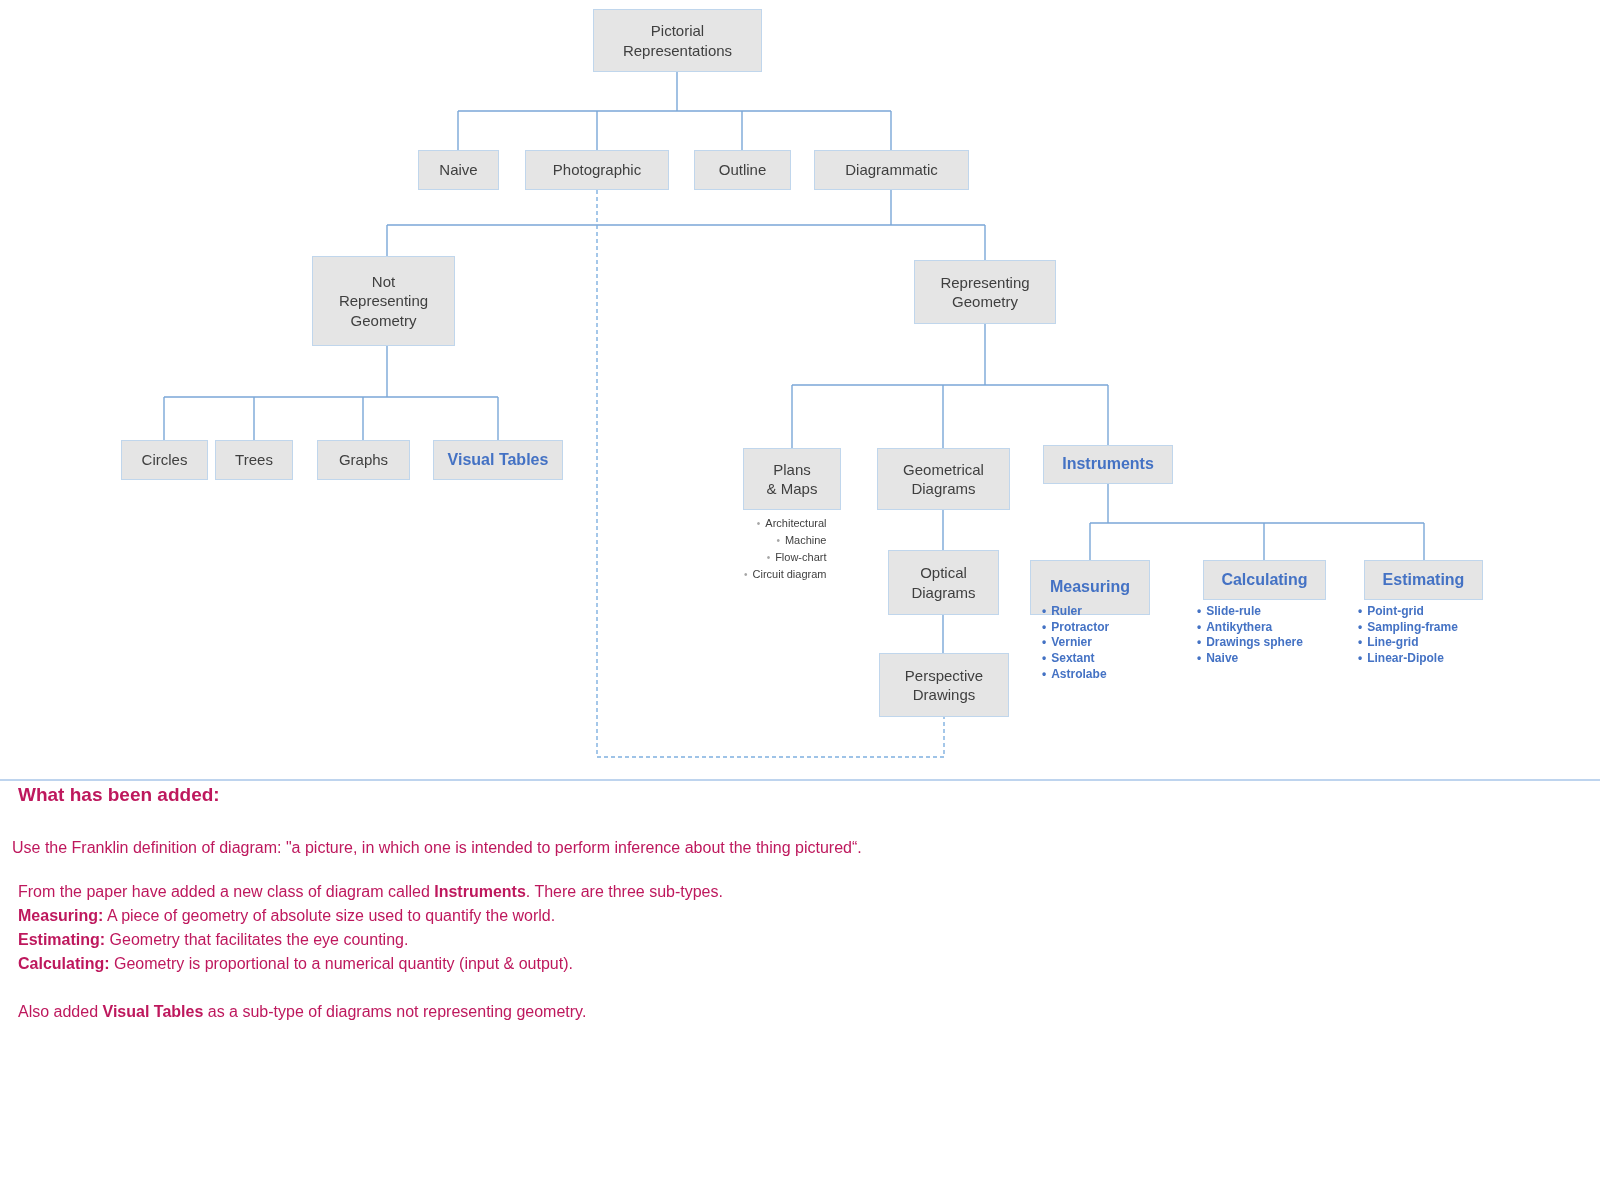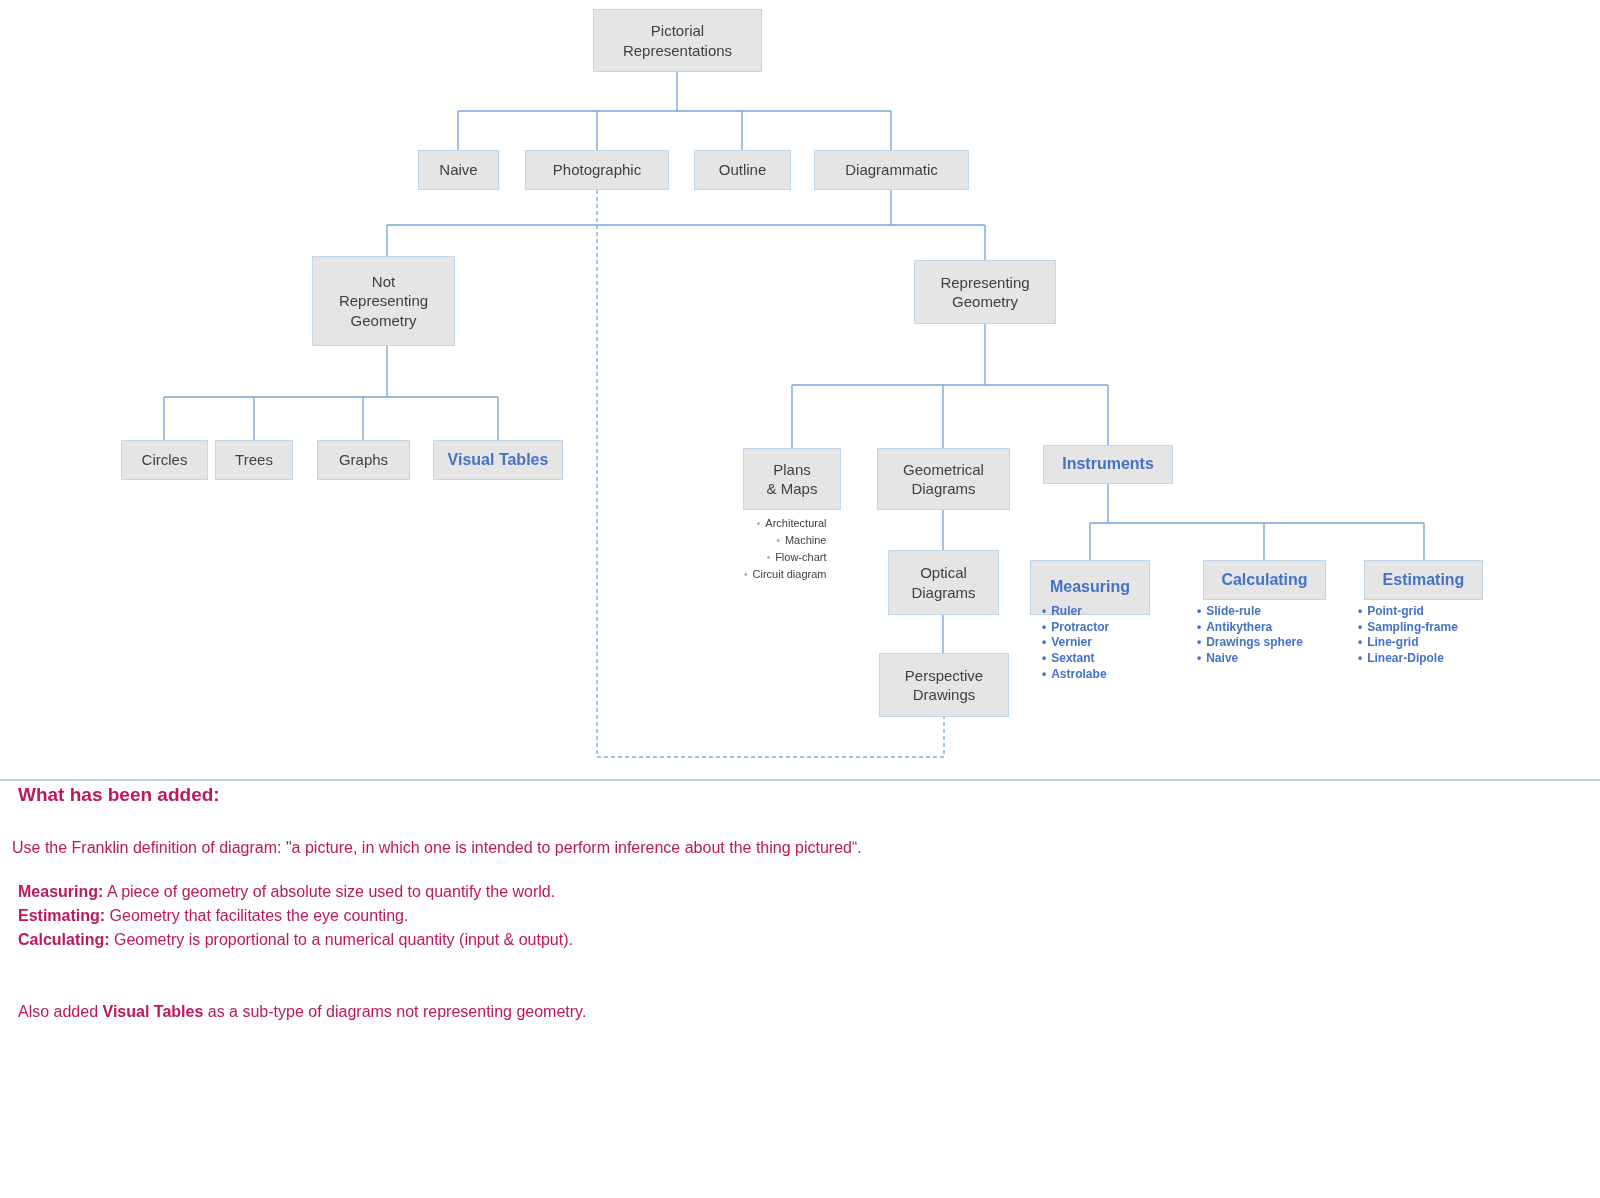"From the paper have added" div { html: none -> <div><span>From the paper have added a new class of diagram called </span><b>Instruments</b><span>. There are three sub-types.</span></div> }
